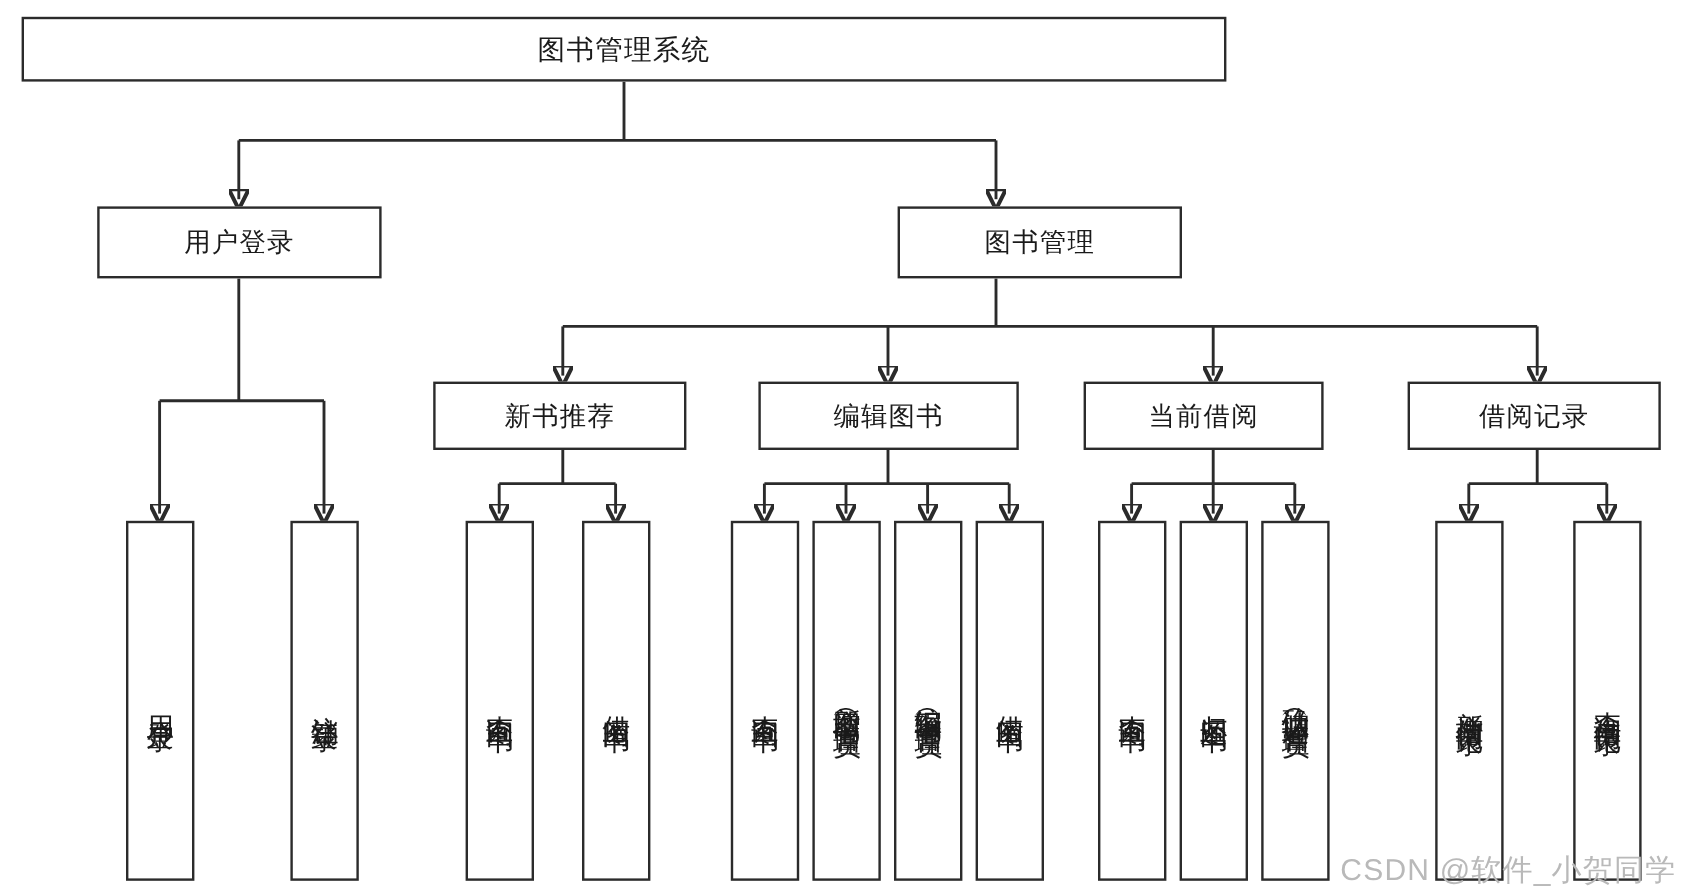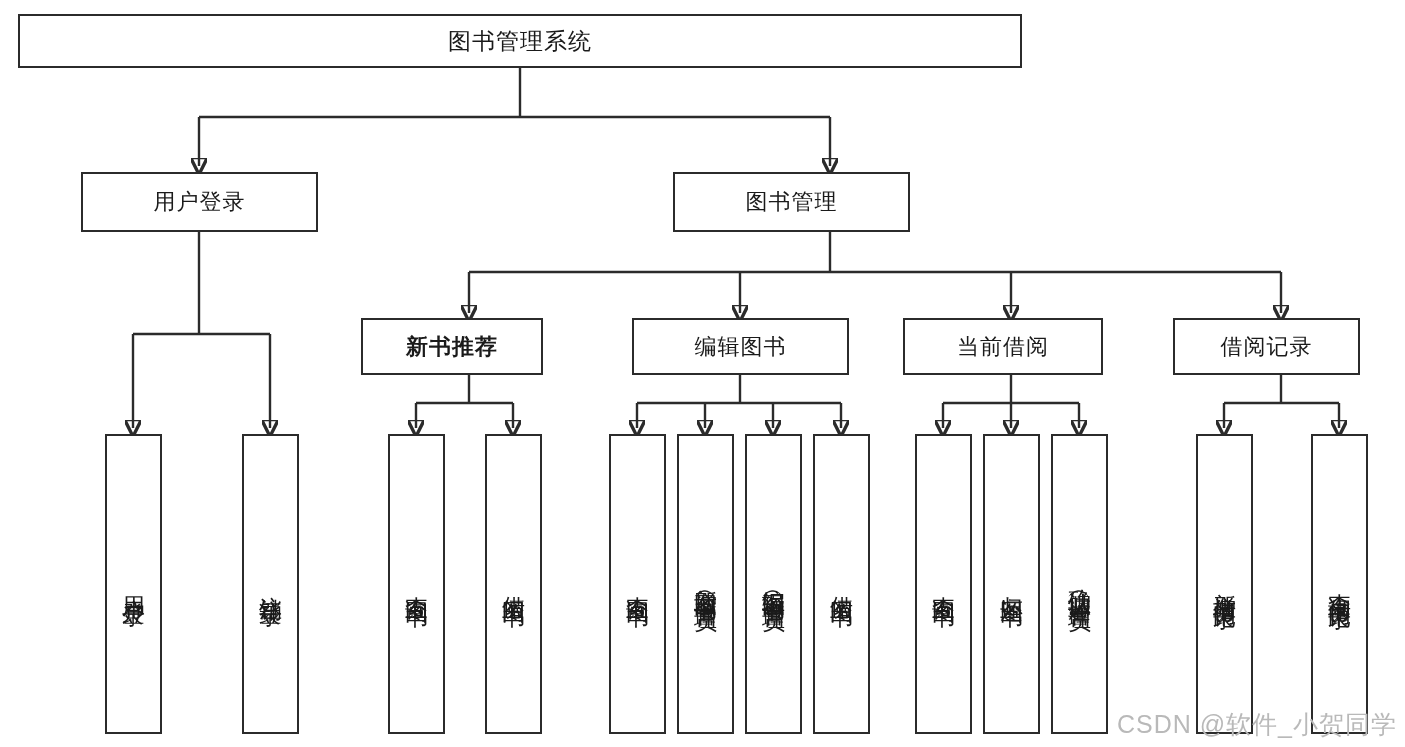"图书管理" div.node { left: 673px -> 748px }
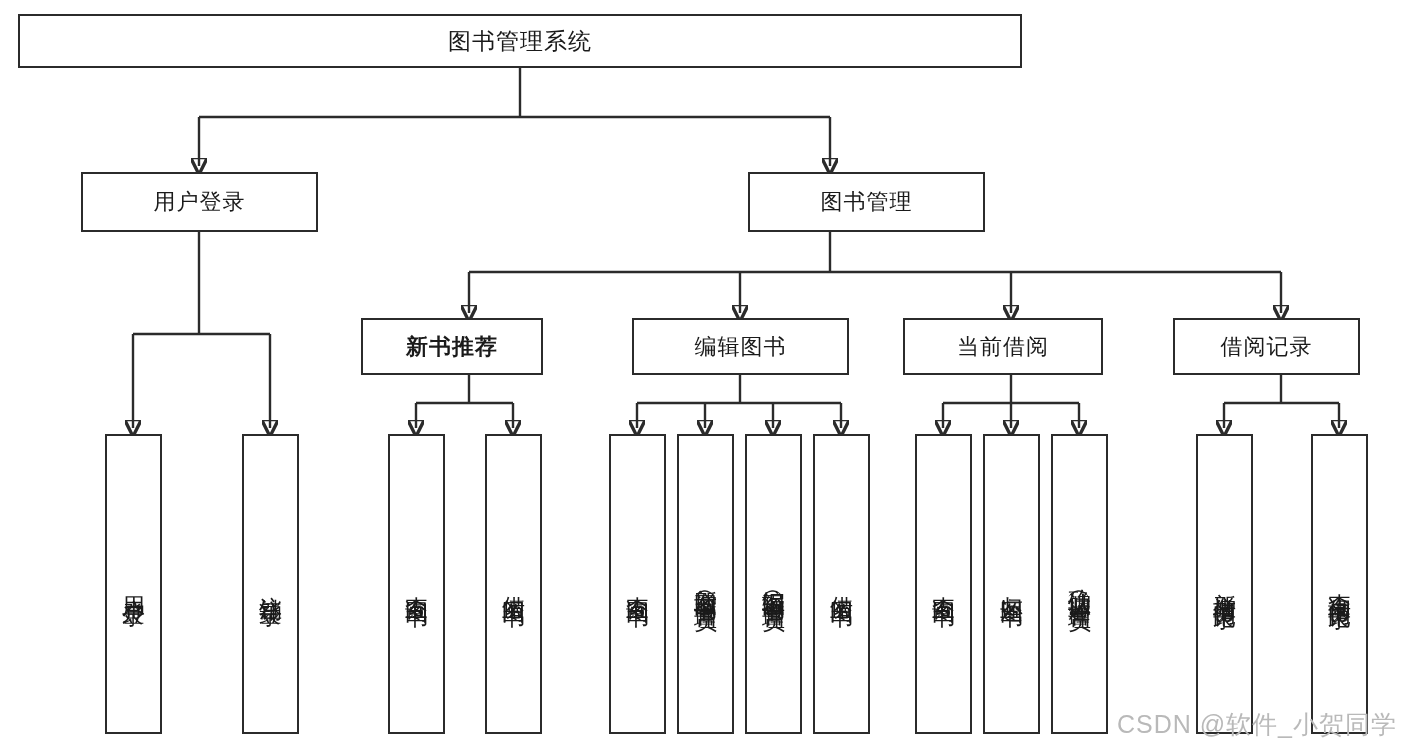"新书推荐" div.node { font-weight: bold -> none; width: 182px -> 211px }
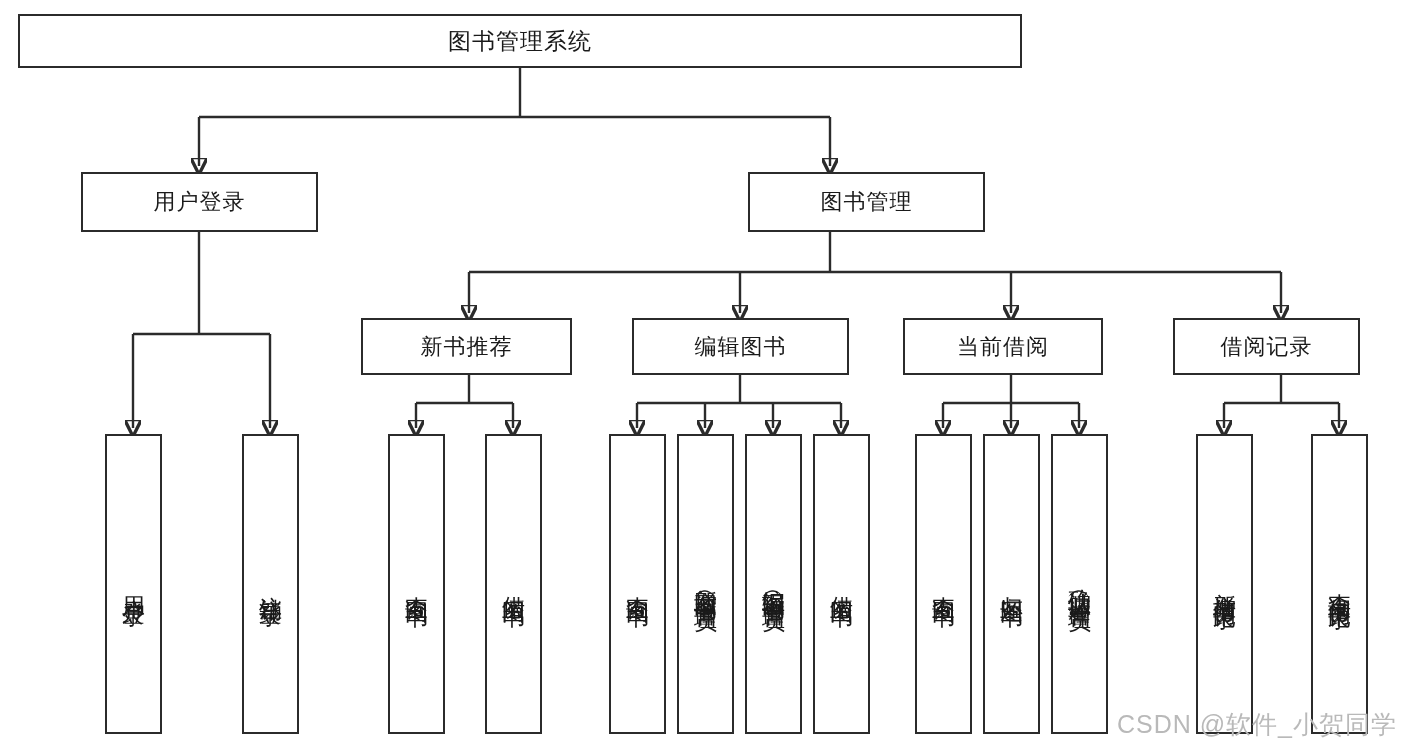"借阅记录" div.node { width: 187px -> 211px }
